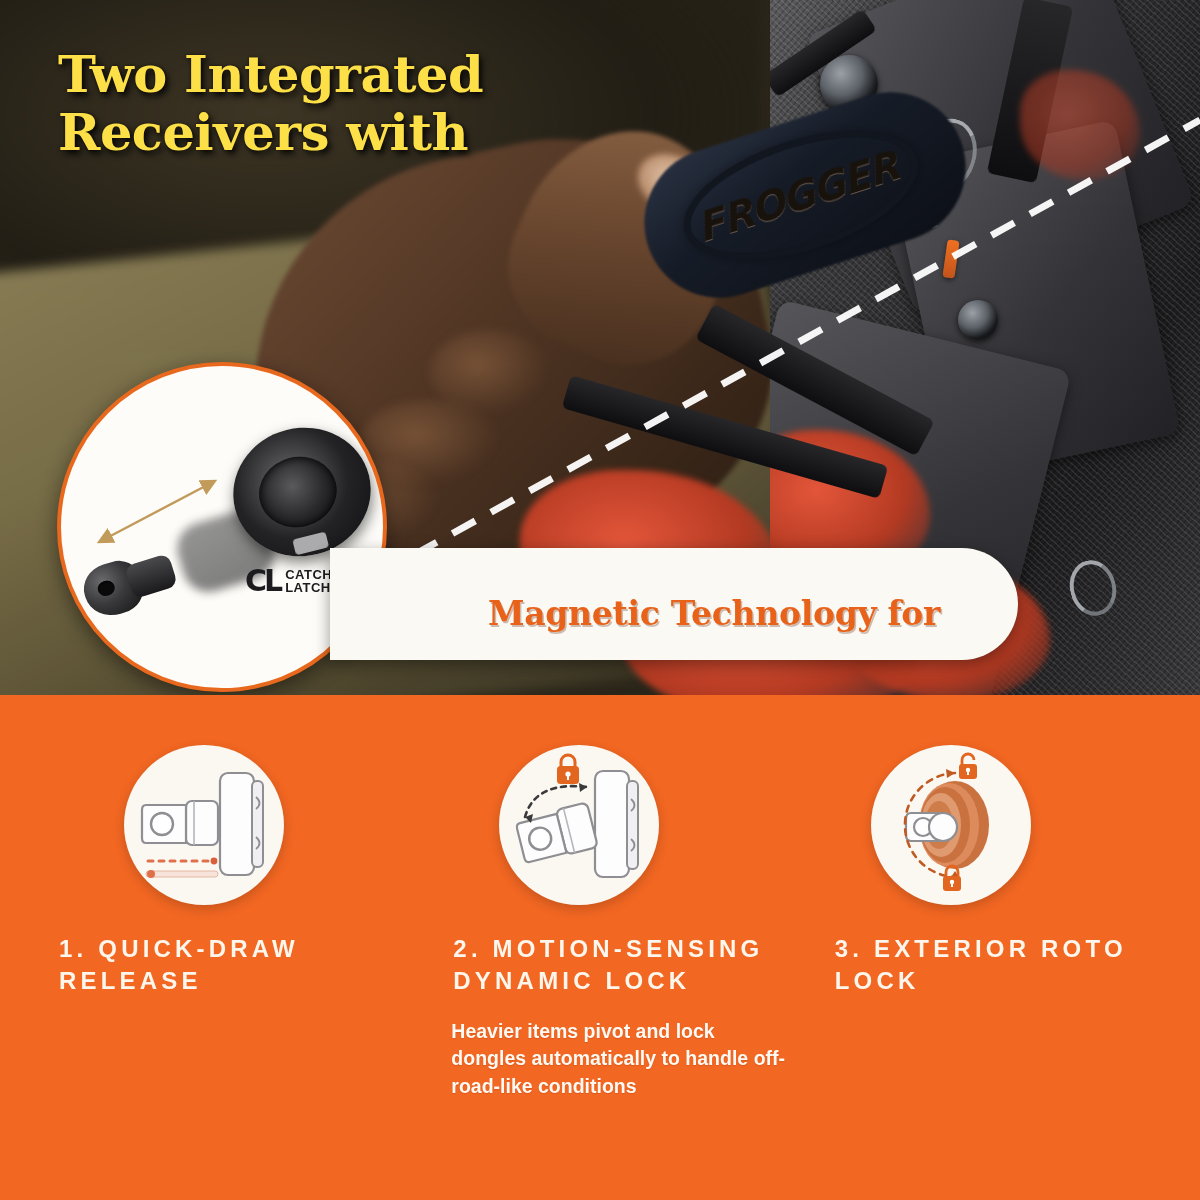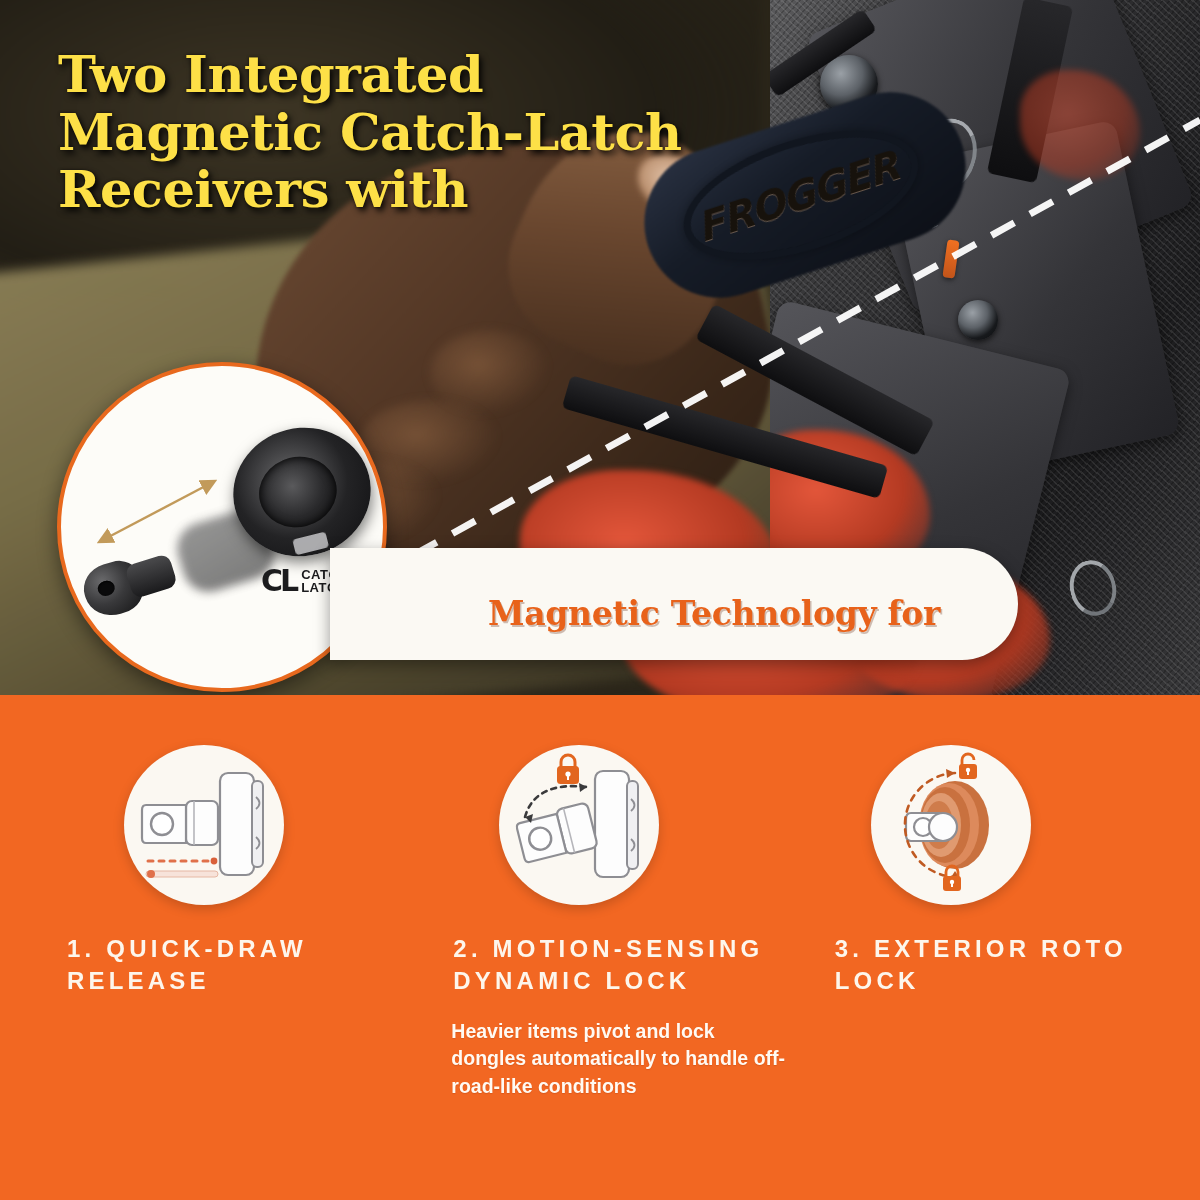"Magnetic Catch-Latch" span { html: <span>Magnetic Catch-Latch</span> -> none }
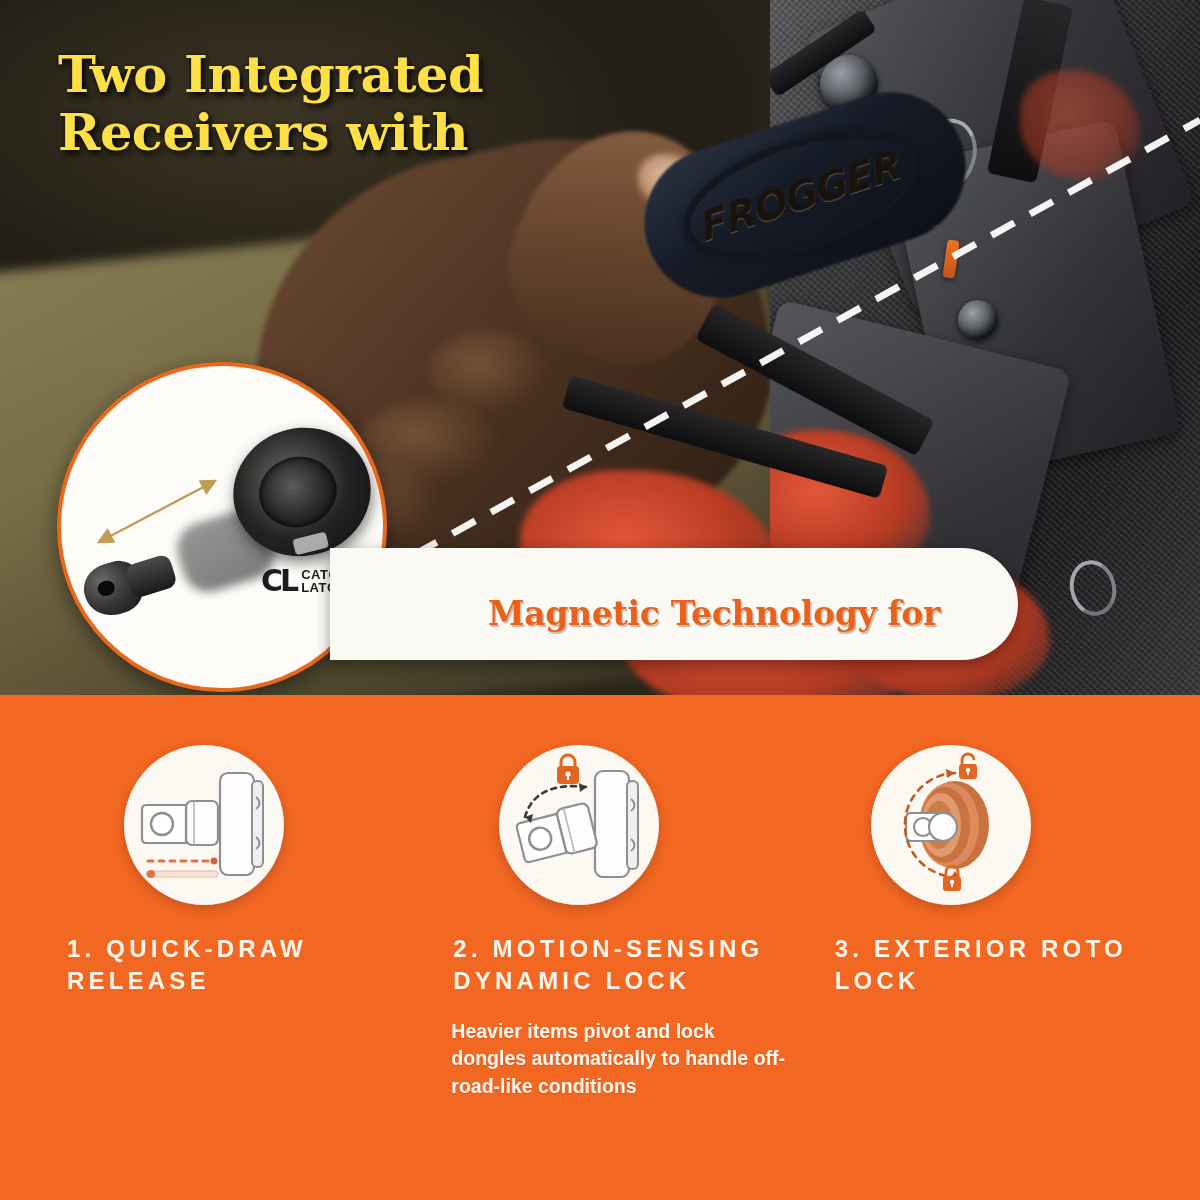"CL" .cl-logo { left: 200px -> 184px }
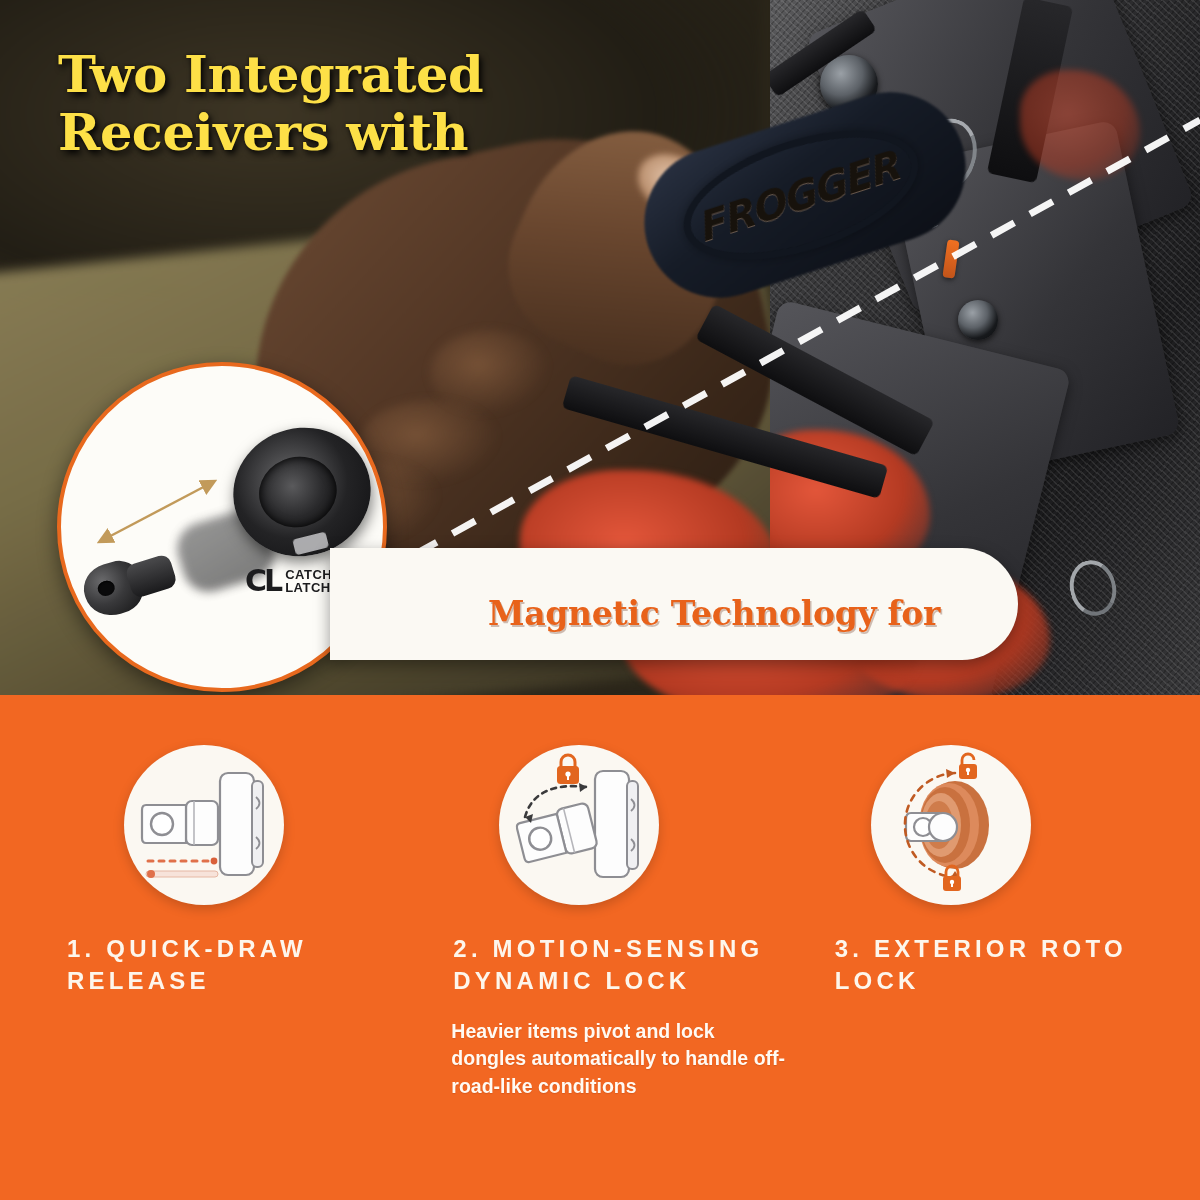"1. QUICK-DRAW RELEASE" .c1 .step-title { margin-left: 9px -> 1px }
